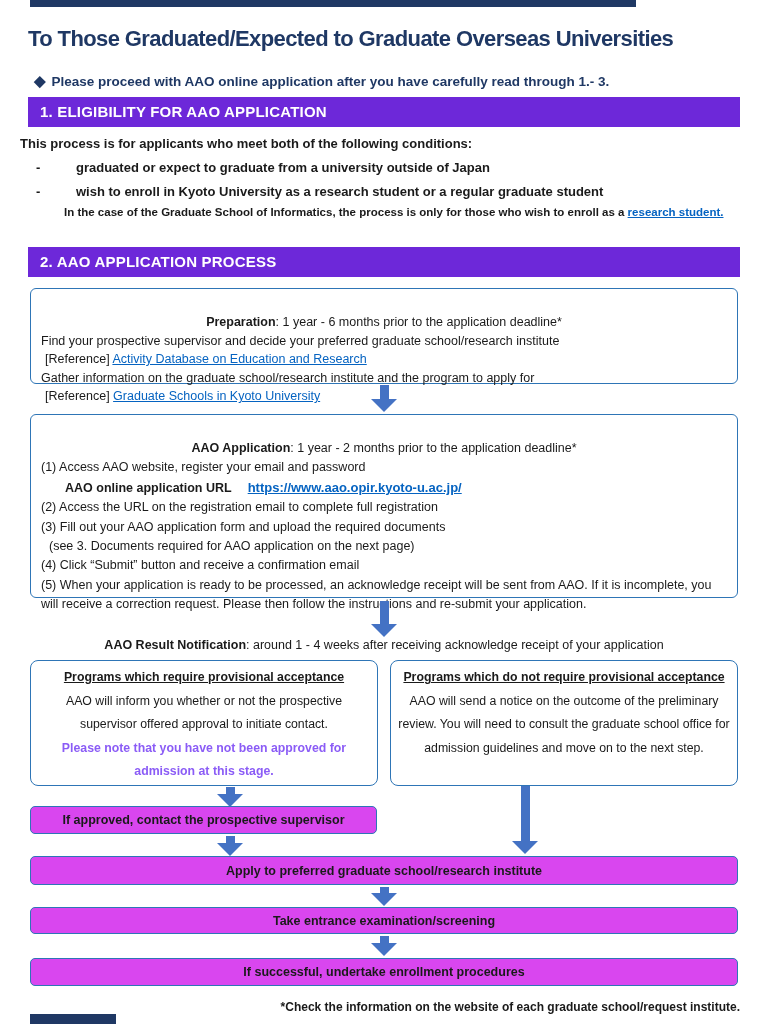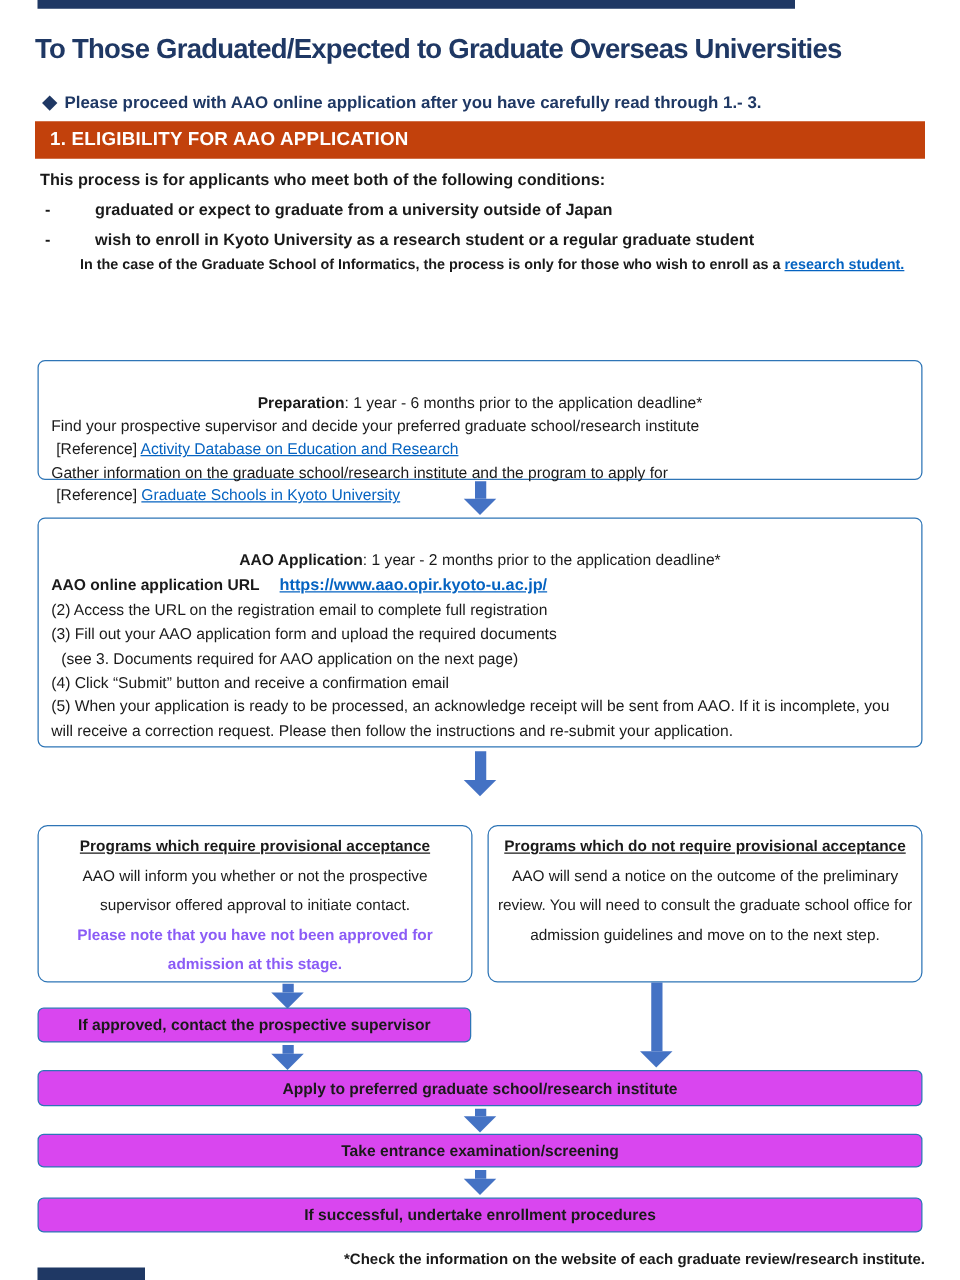"1. ELIGIBILITY FOR AAO APPLICATION" .secbar { background: #c2410c -> #6d28d9 }
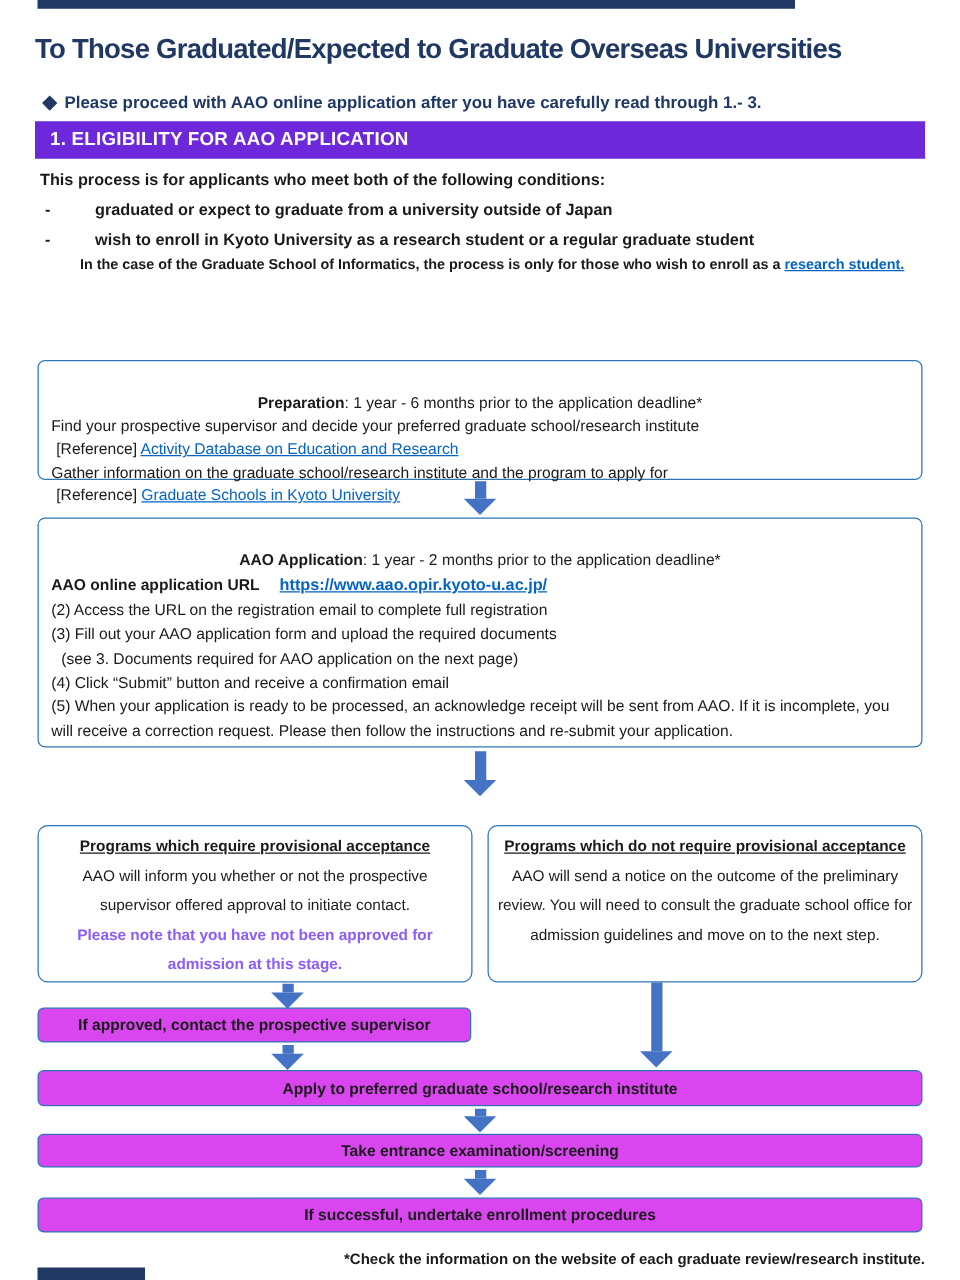"This process is for applicants" .s1-intro { left: 32px -> 20px }
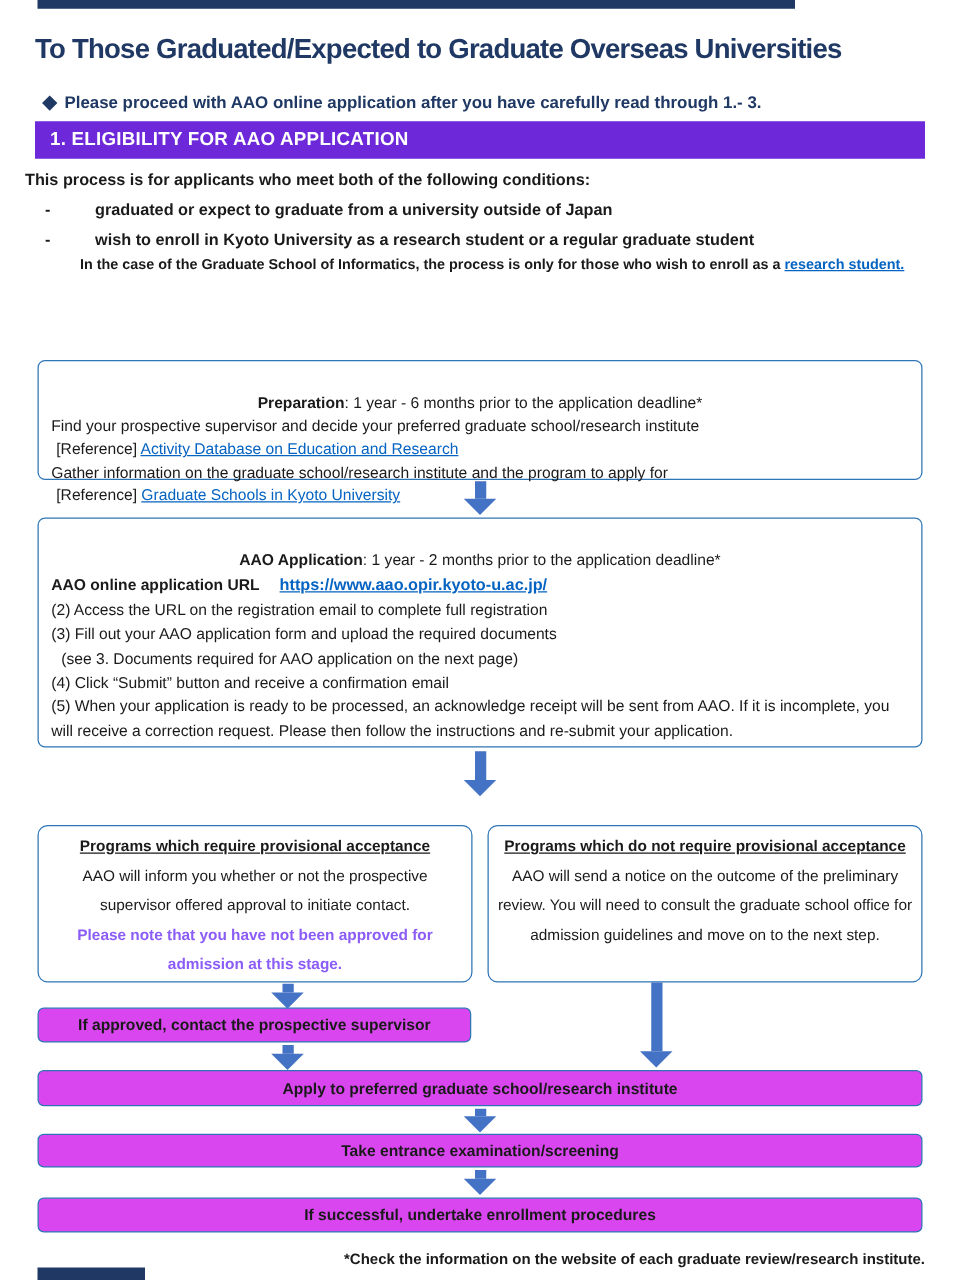"2. AAO APPLICATION PROCESS" div.abs { html: none -> <div>2. AAO APPLICATION PROCESS</div> }
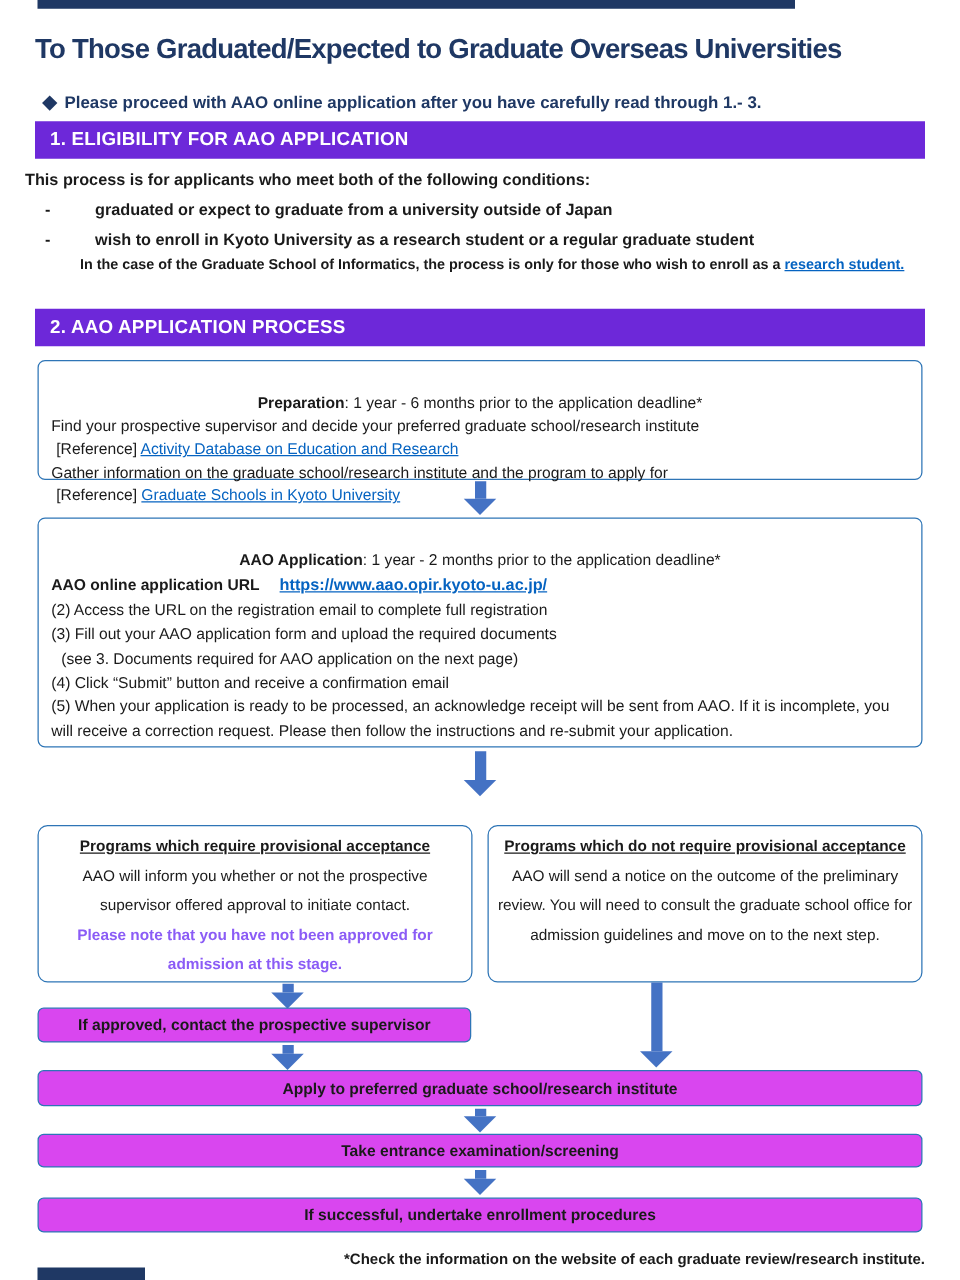"(1) Access AAO website, register" div { html: none -> <div>(1) Access AAO website, register your email and password</div> }
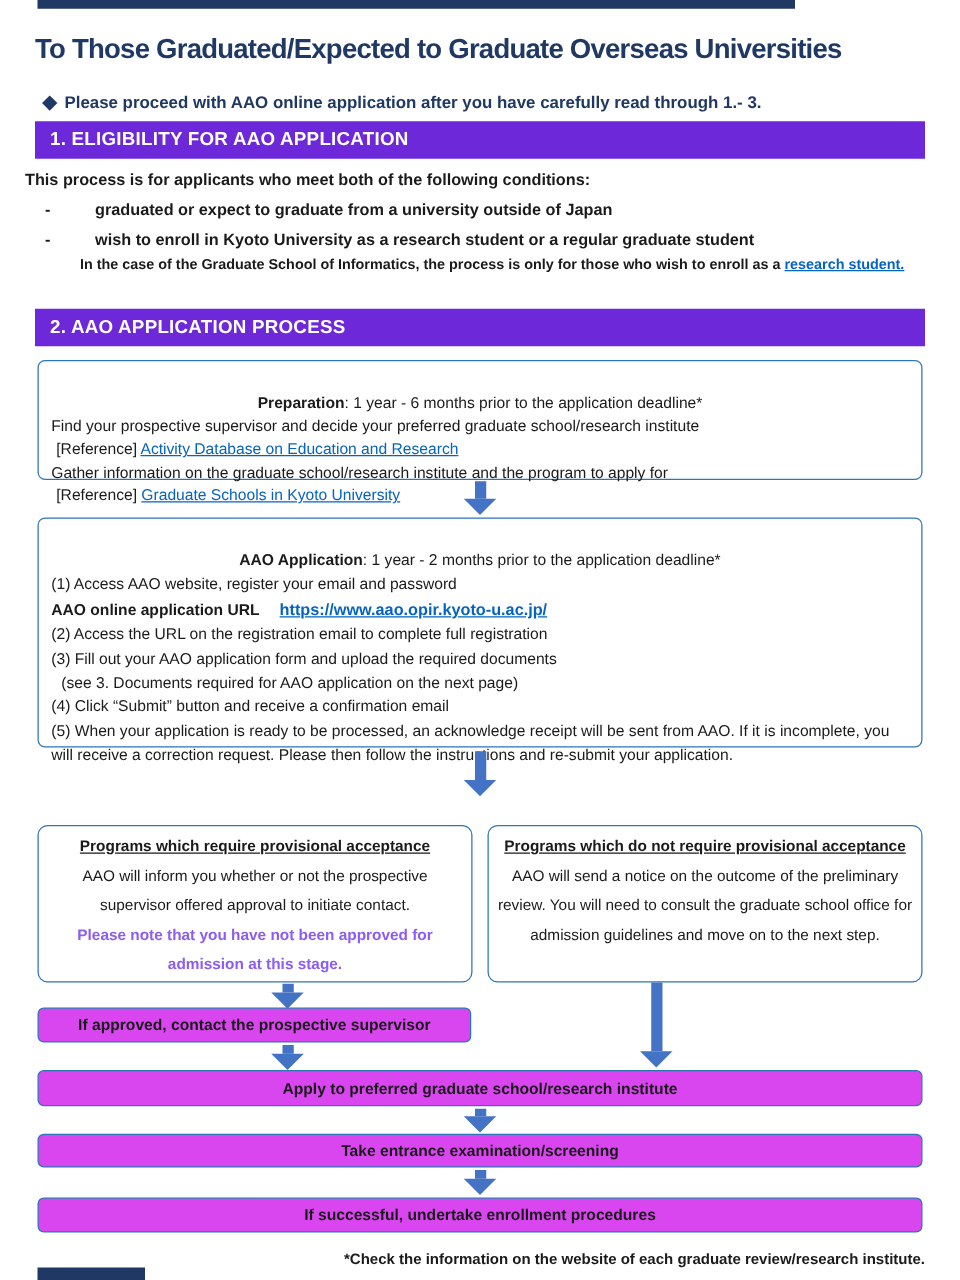"AAO online application URL" .url-line { margin-left: none -> 24px }
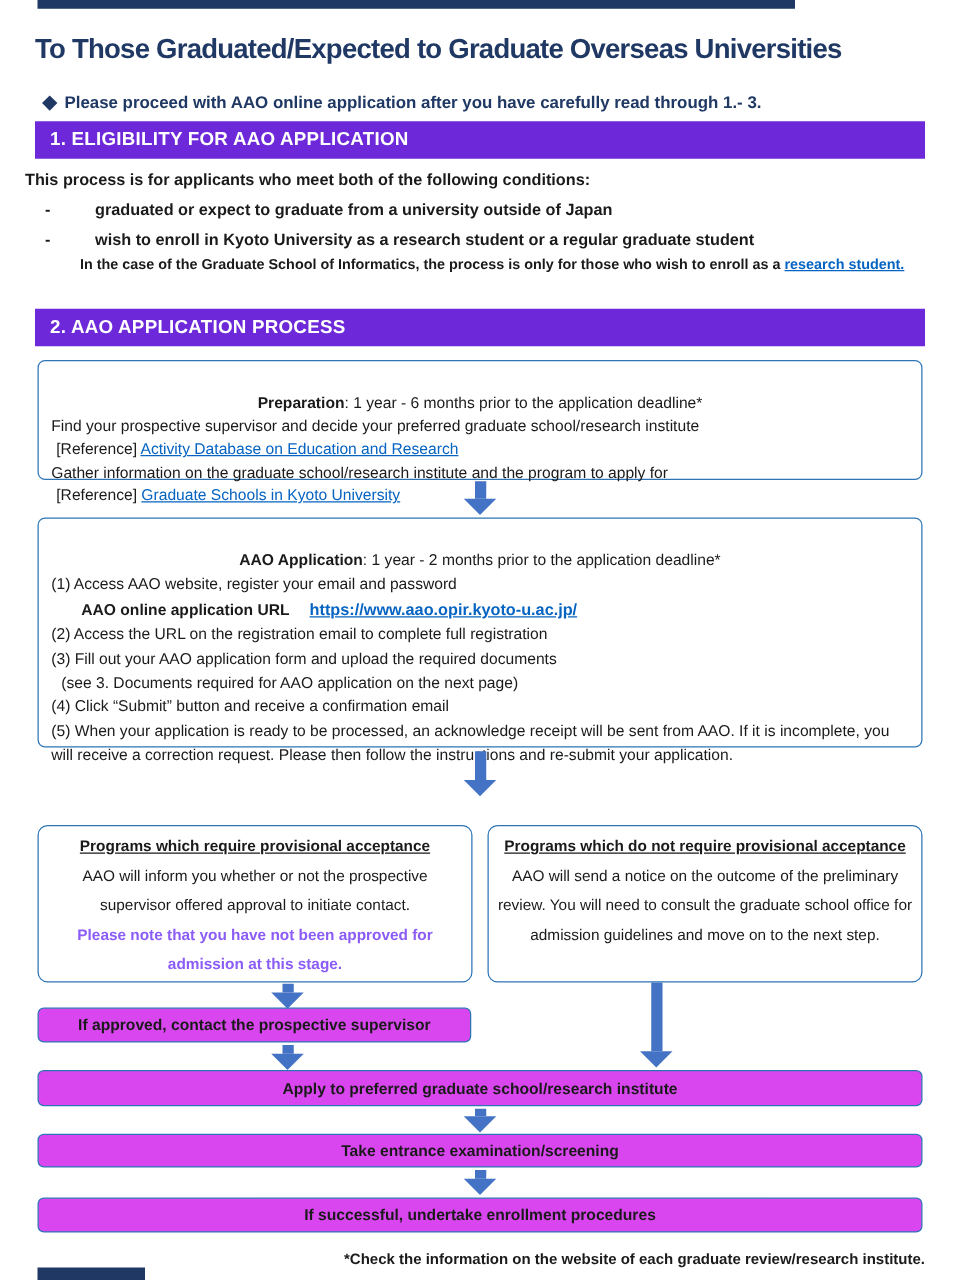"AAO Result Notification: around 1" div.abs { html: none -> <div> <span>AAO Result Notification</span><span>: around 1 - 4 weeks after receiving acknowledge receipt of your application</span> </div> }
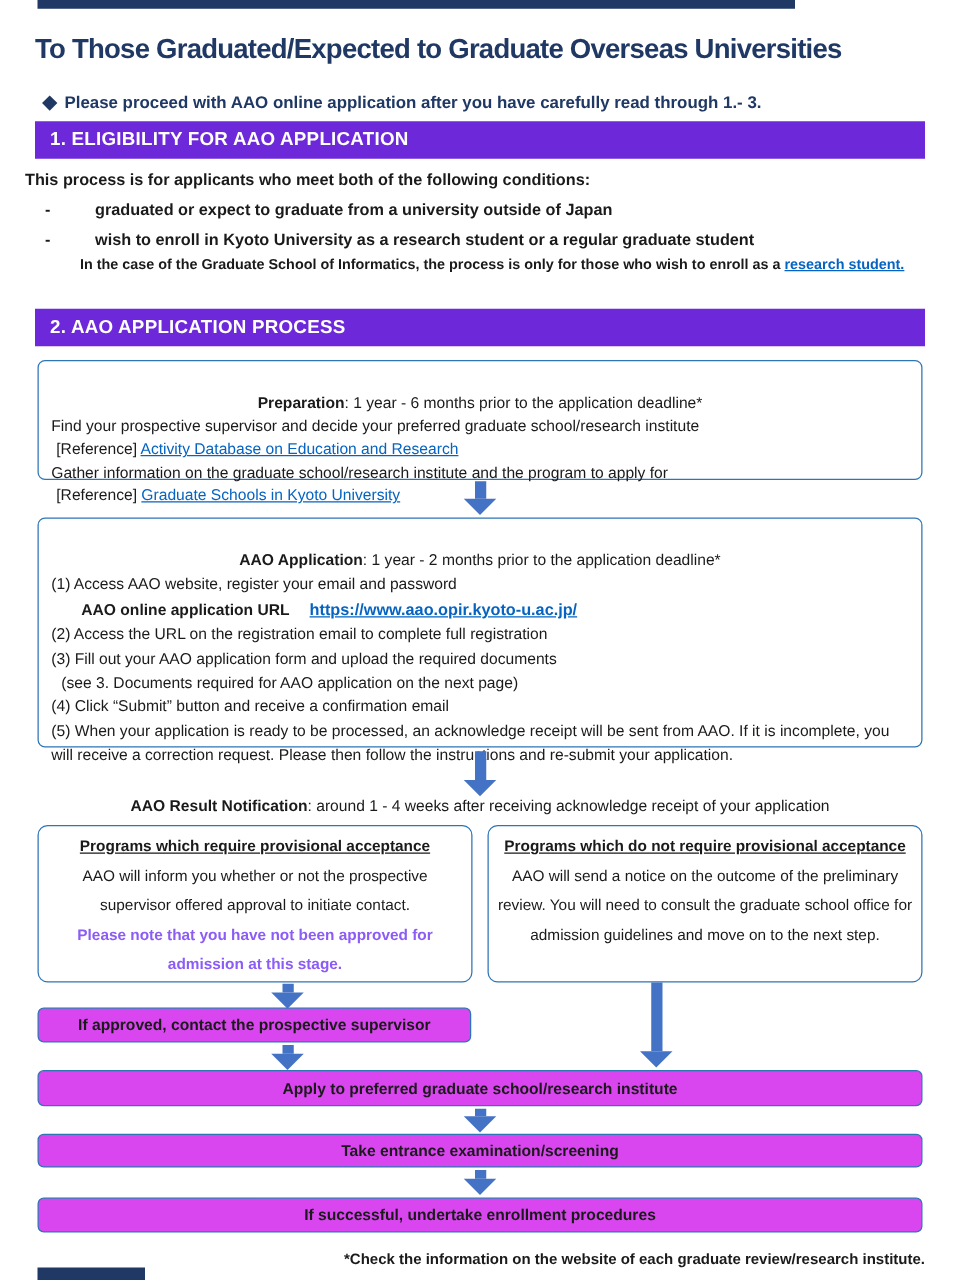"*Check the information on the" div.abs { text: review/research -> school/request }
